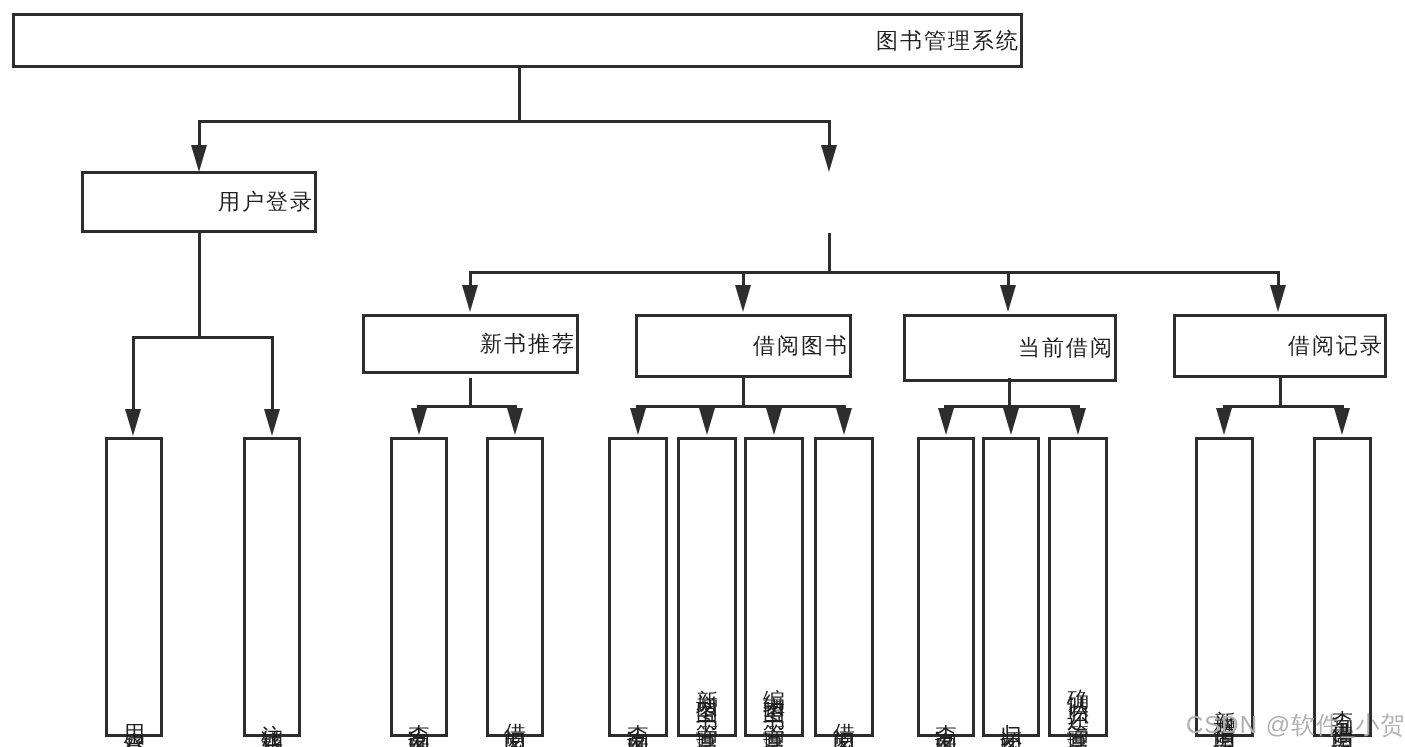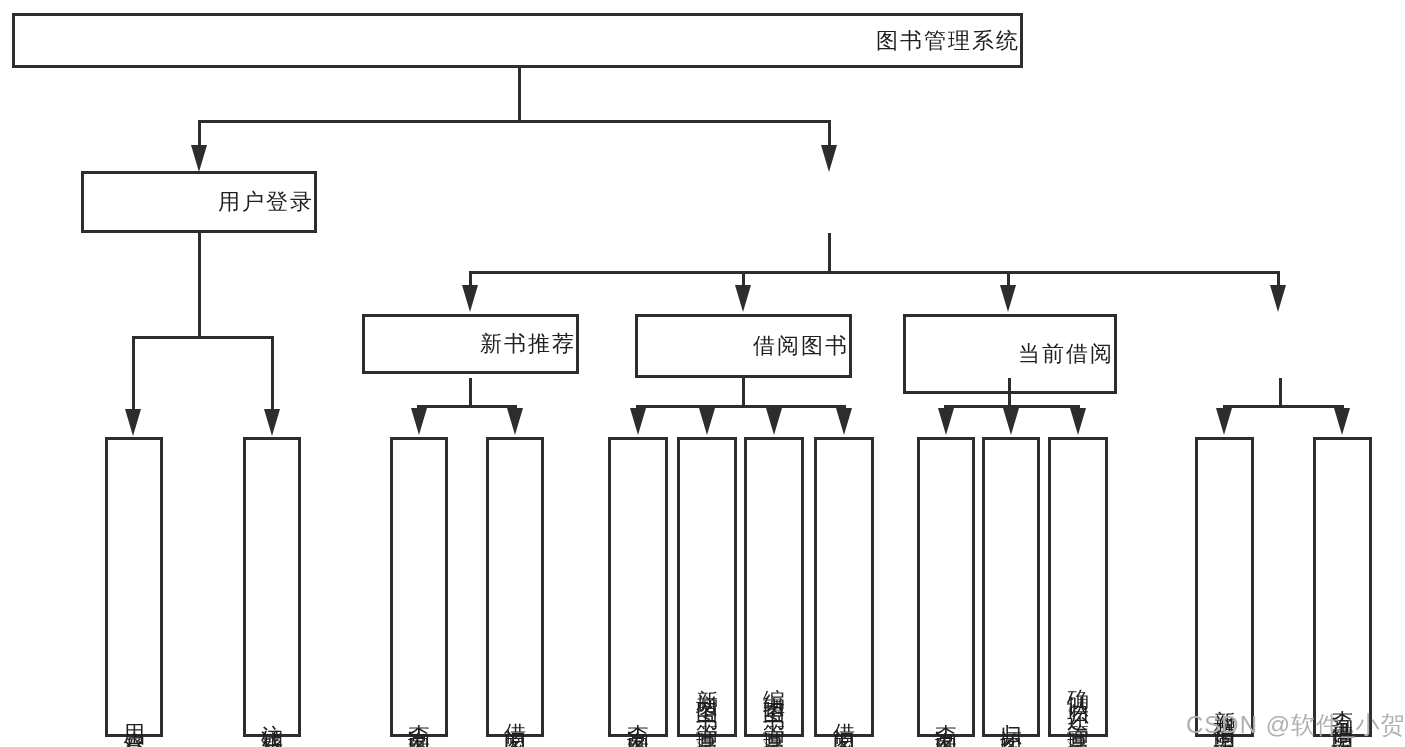"当前借阅" div.box { height: 80px -> 68px }
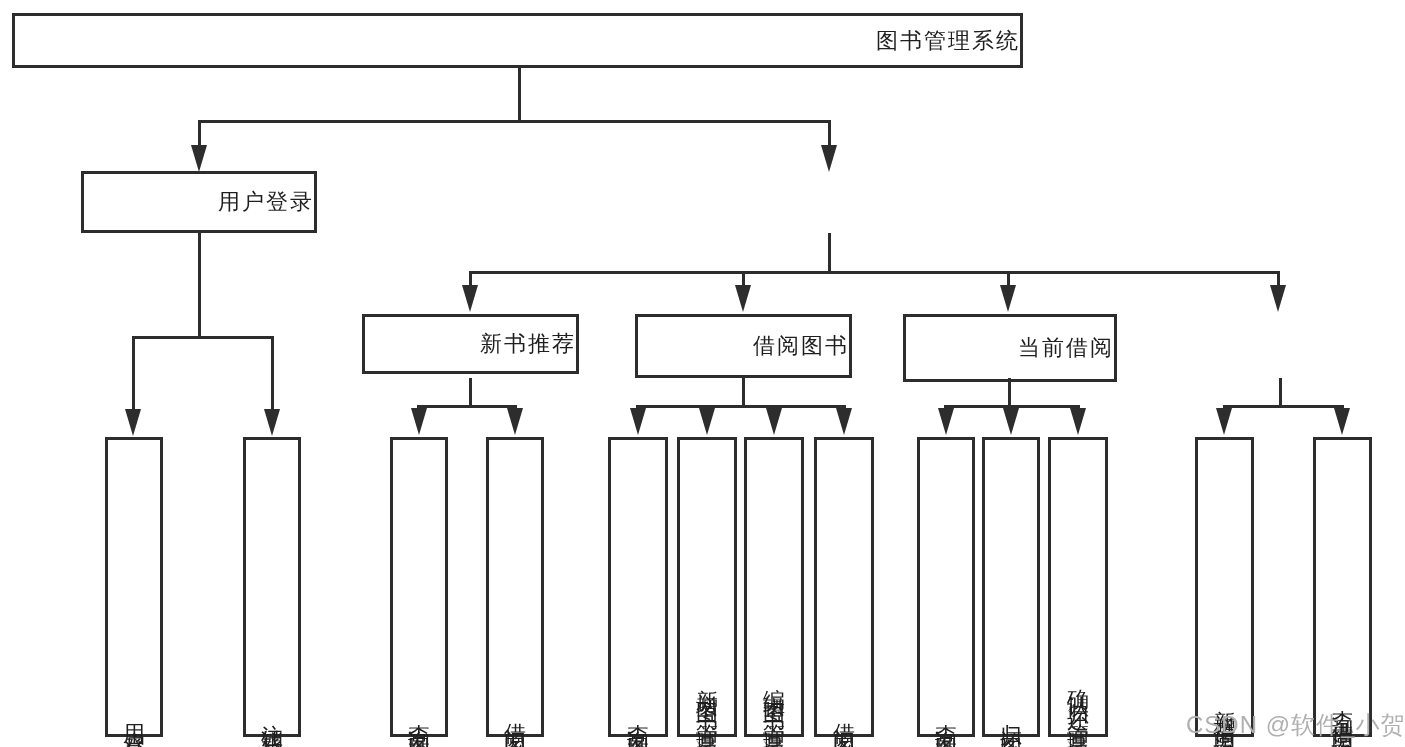"借阅记录" div.box { html: none -> <div> <span>借阅记录</span> </div> }
